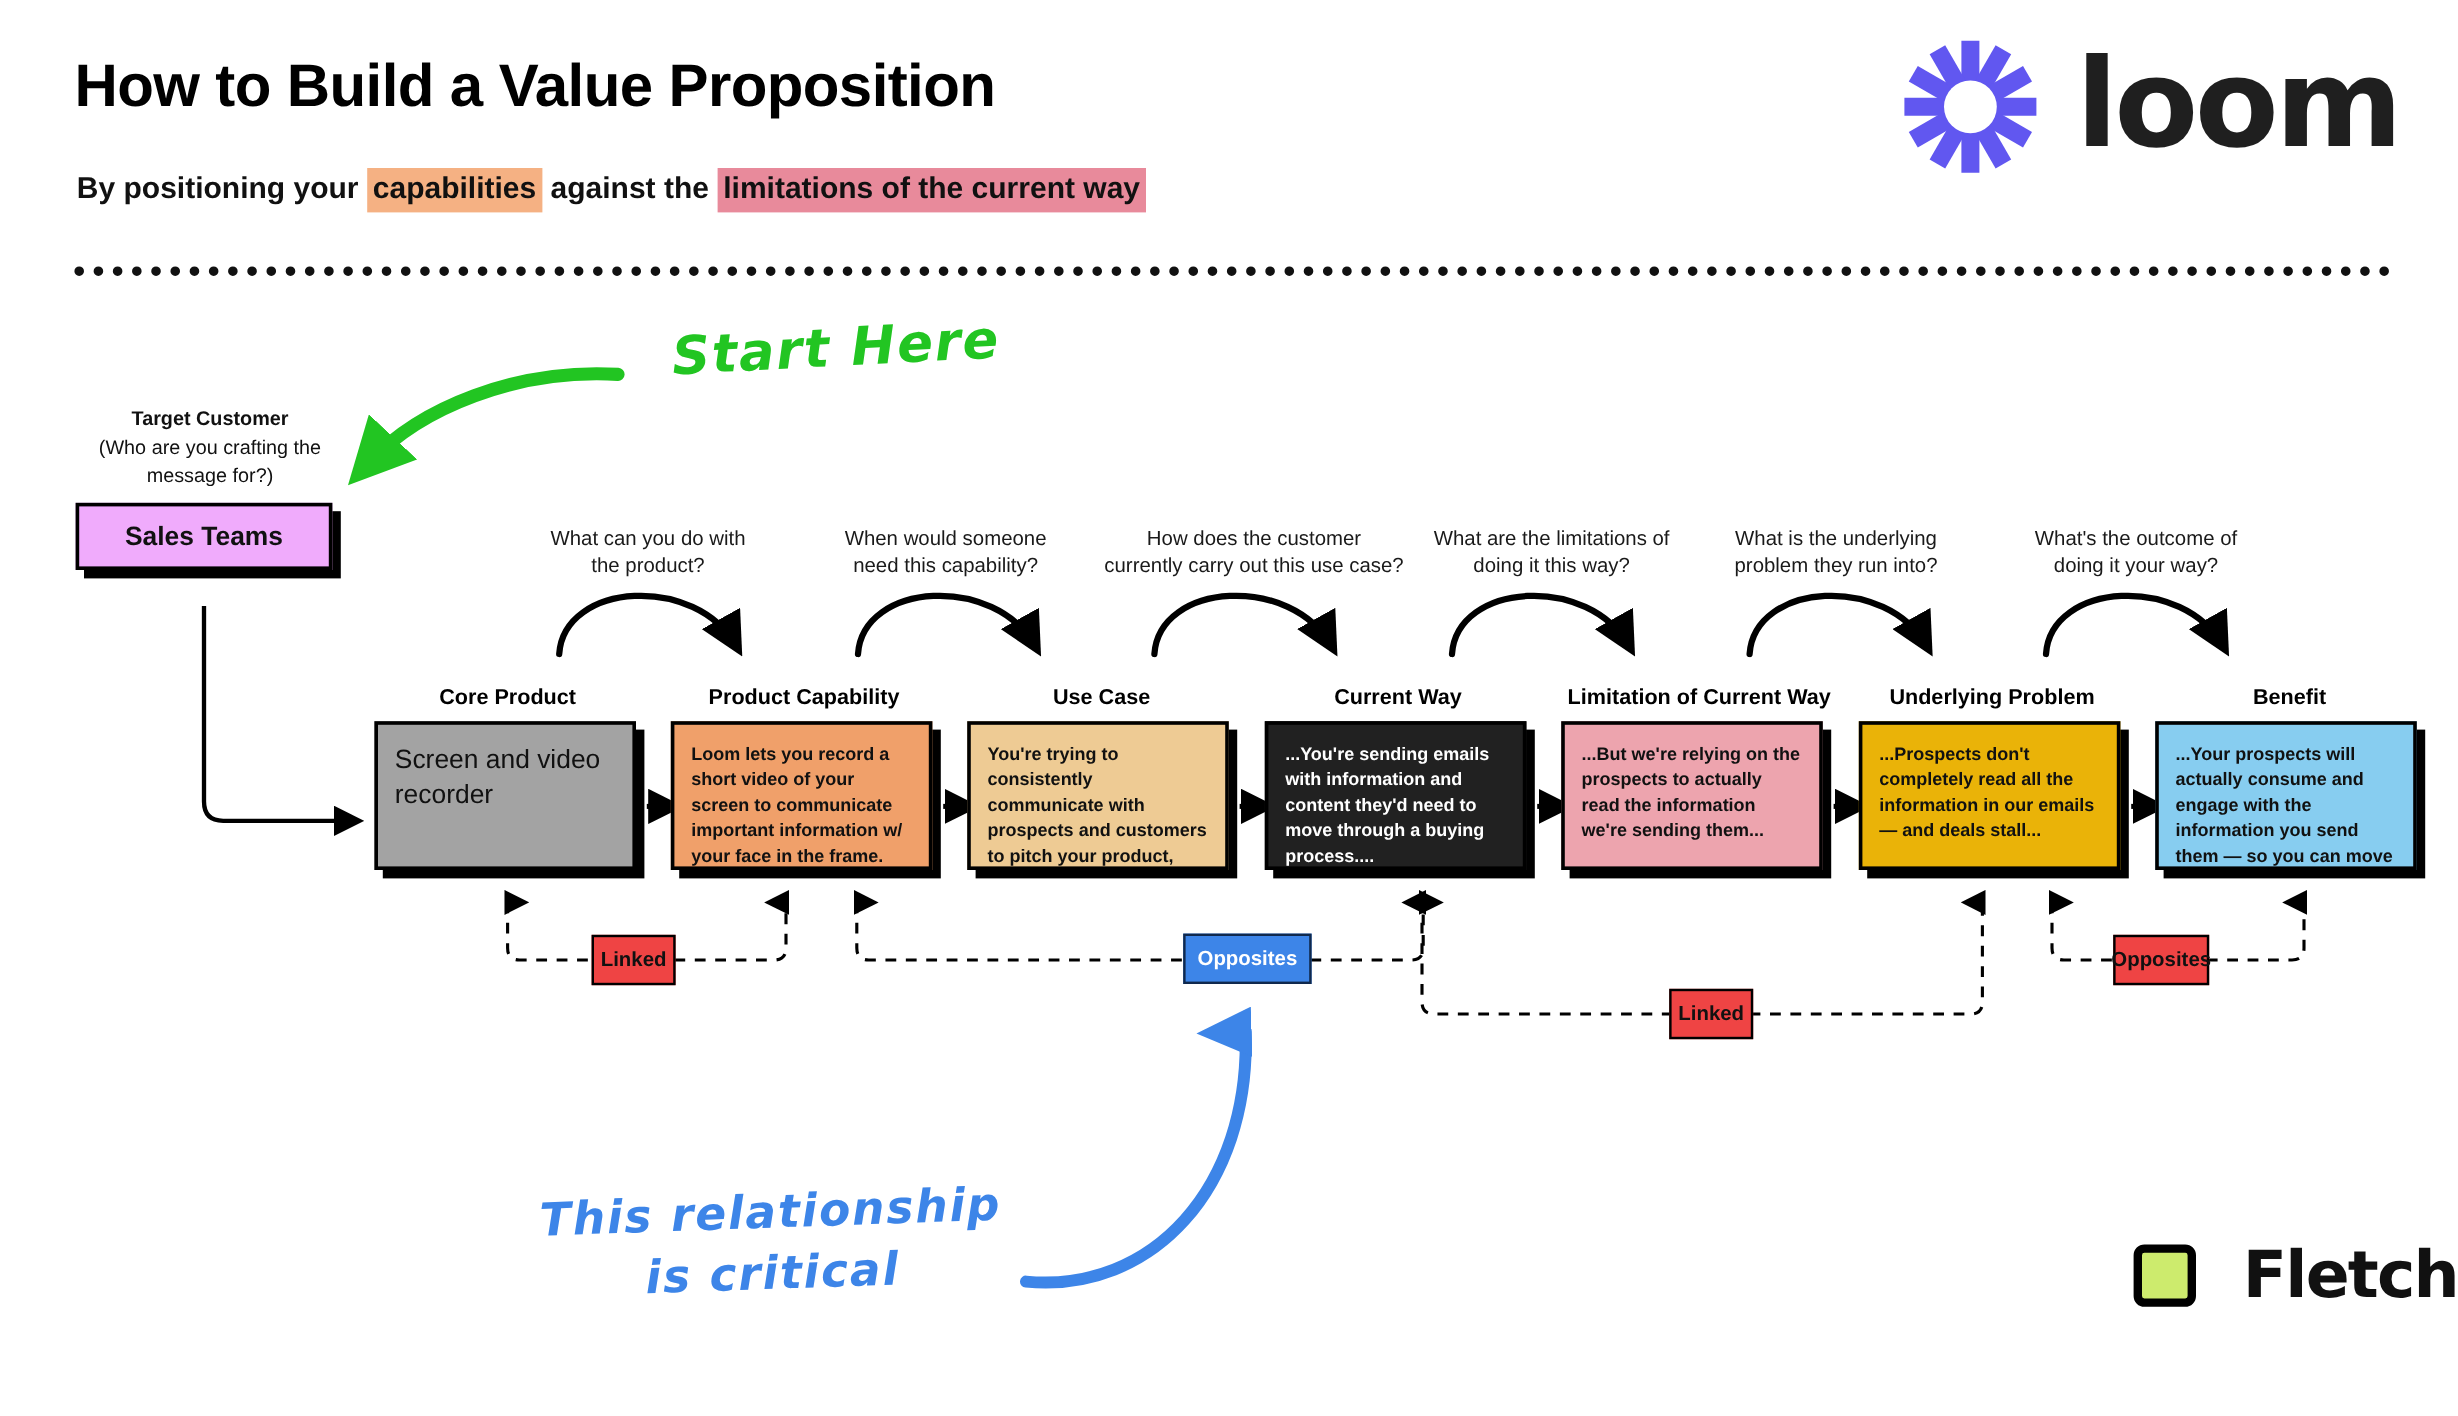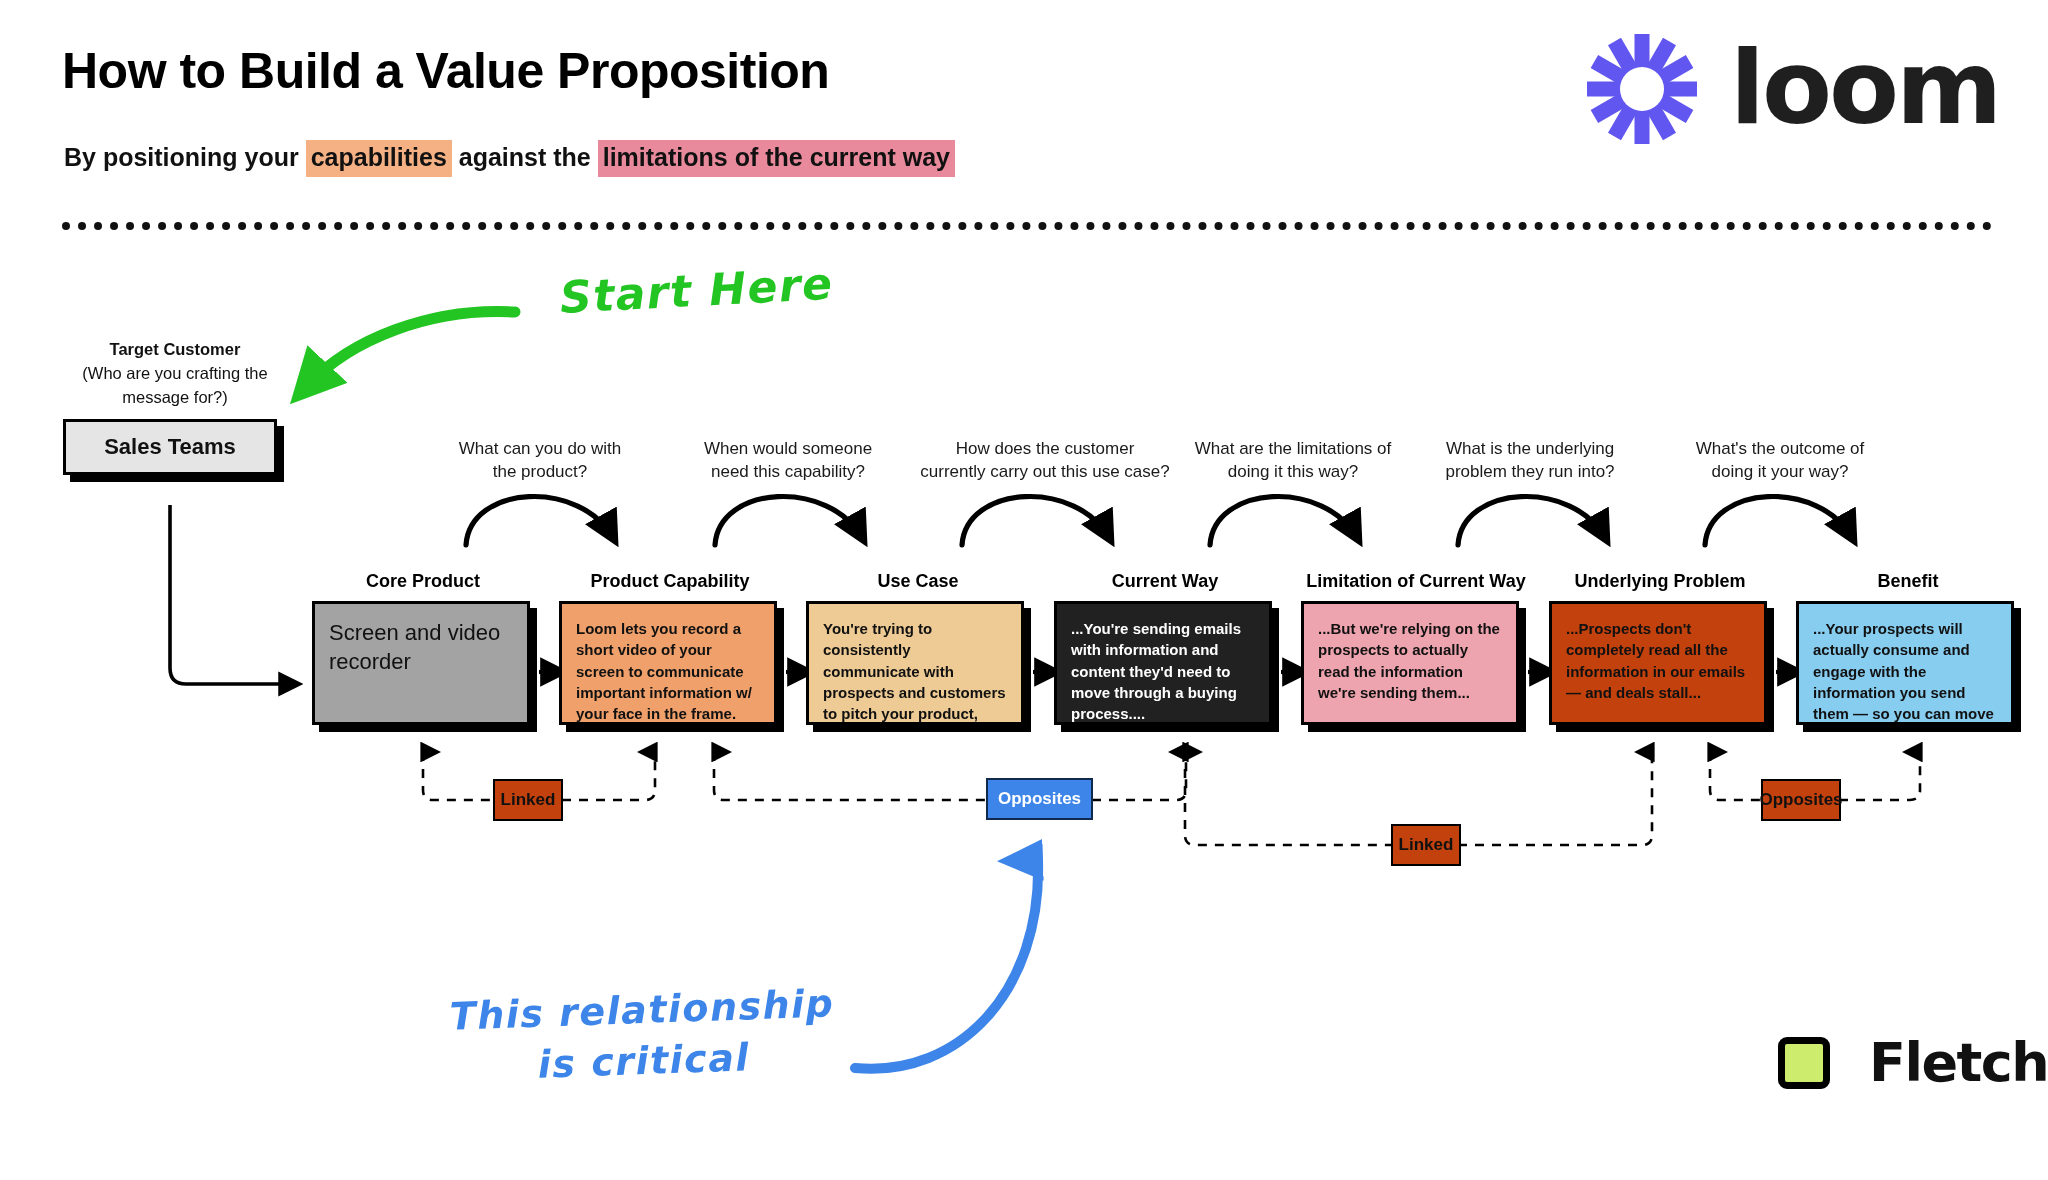"Sales Teams" #sales-teams-box { background: #e5e5e5 -> #f0abfc }
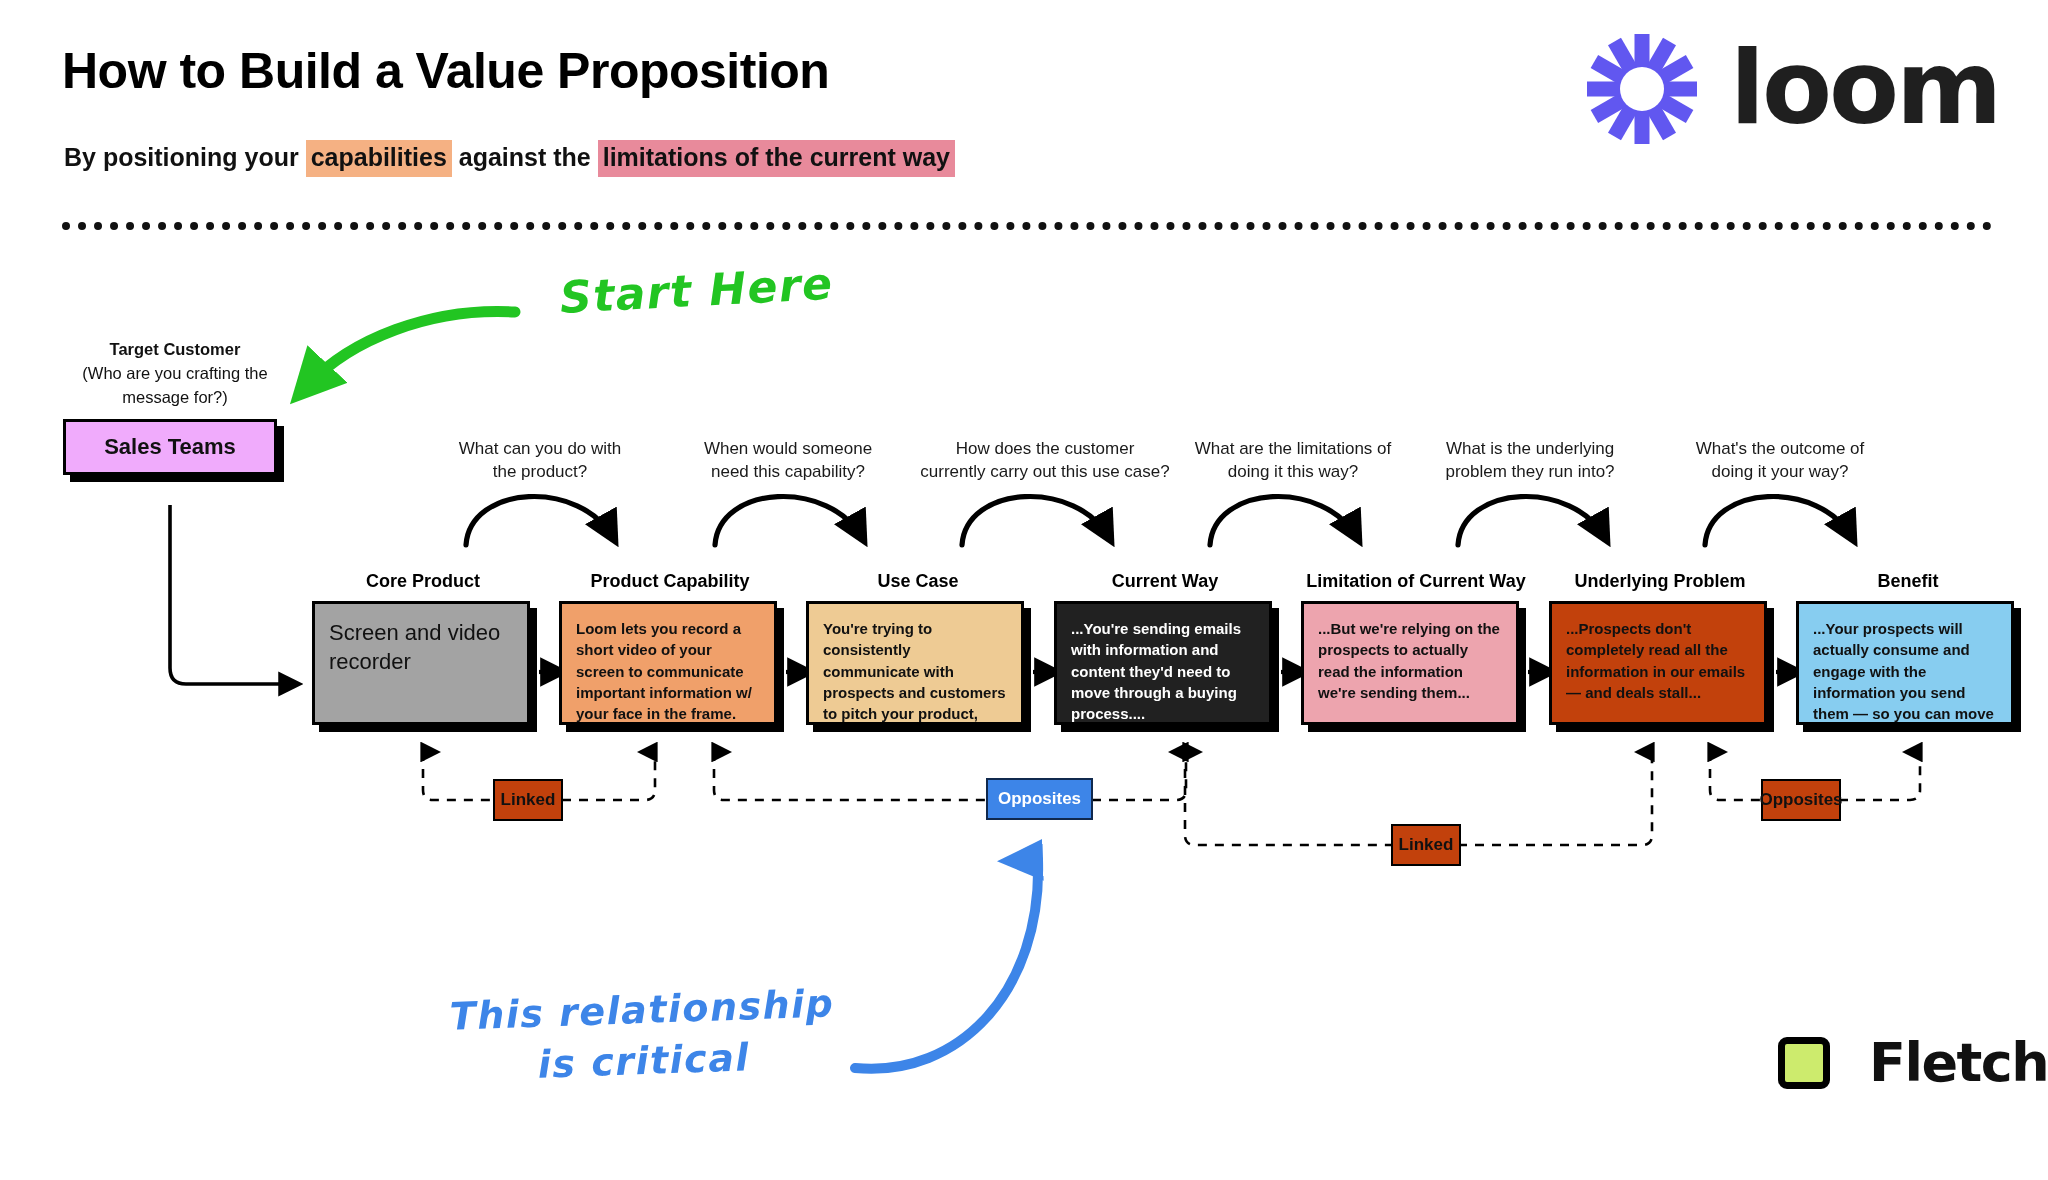"...Prospects don't completely read all" div.node-box { background: #c2410c -> #eab308 }
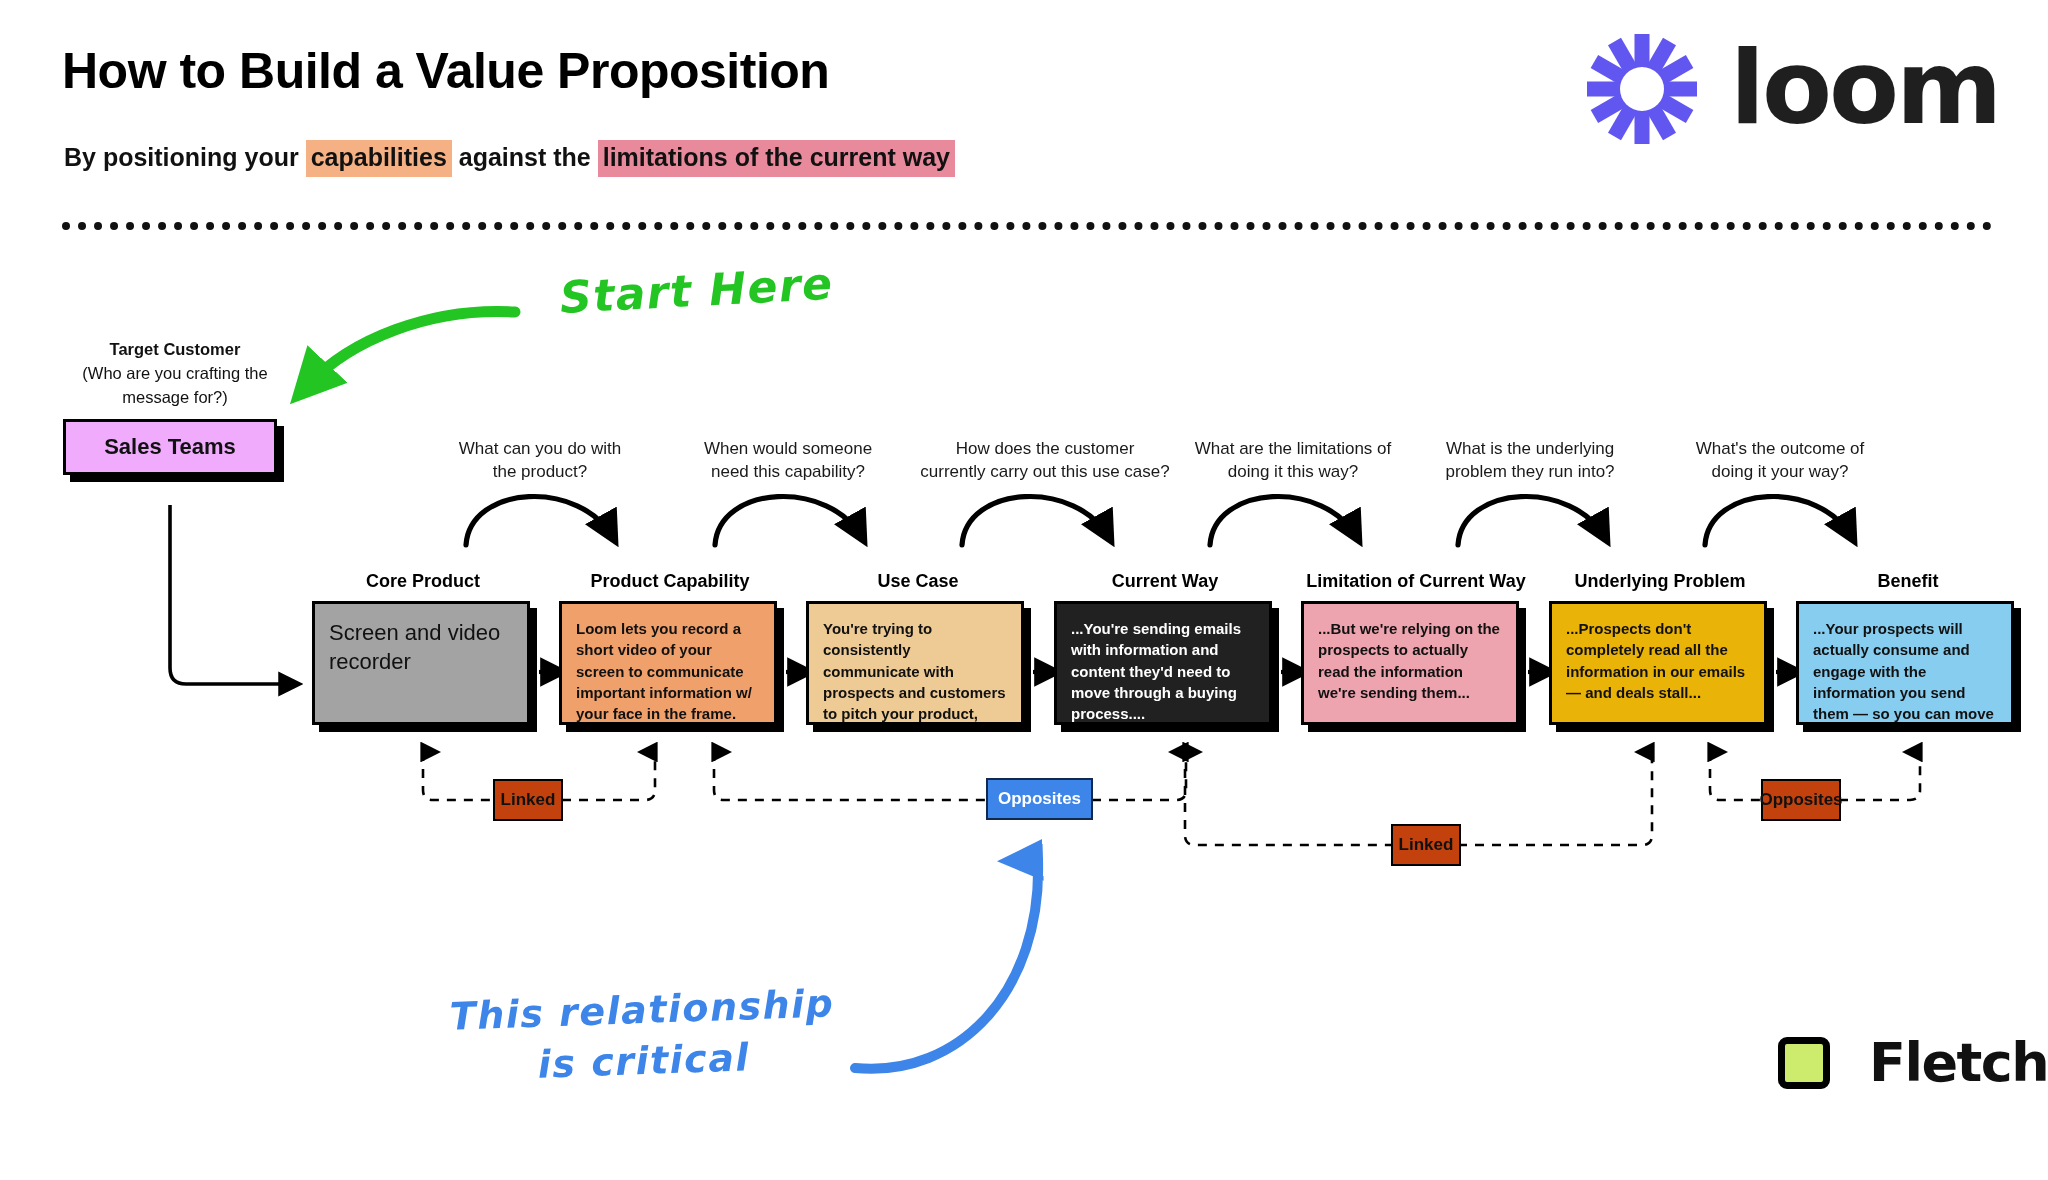"Linked" .rel-chip { background: #c2410c -> #ef4444 }
